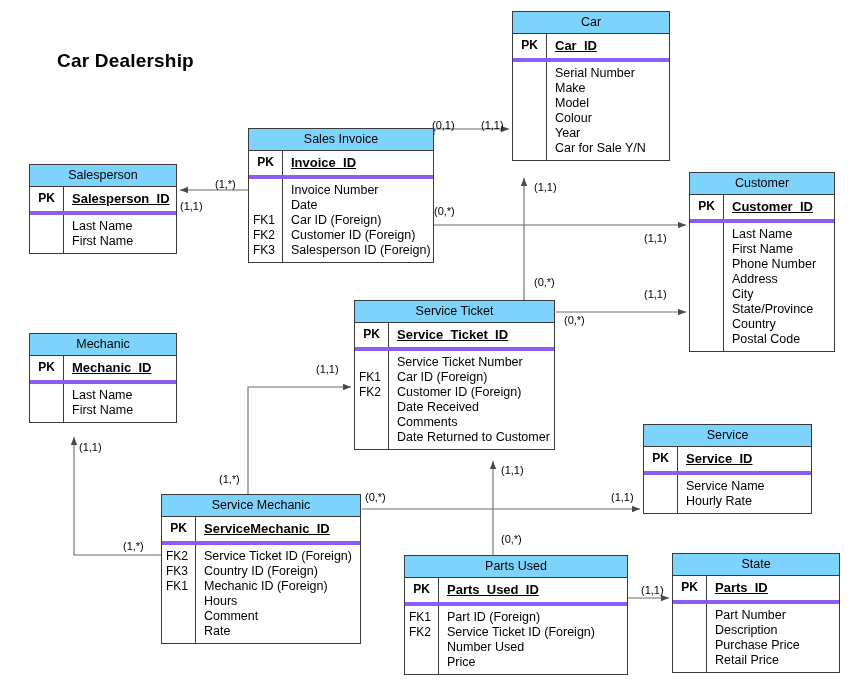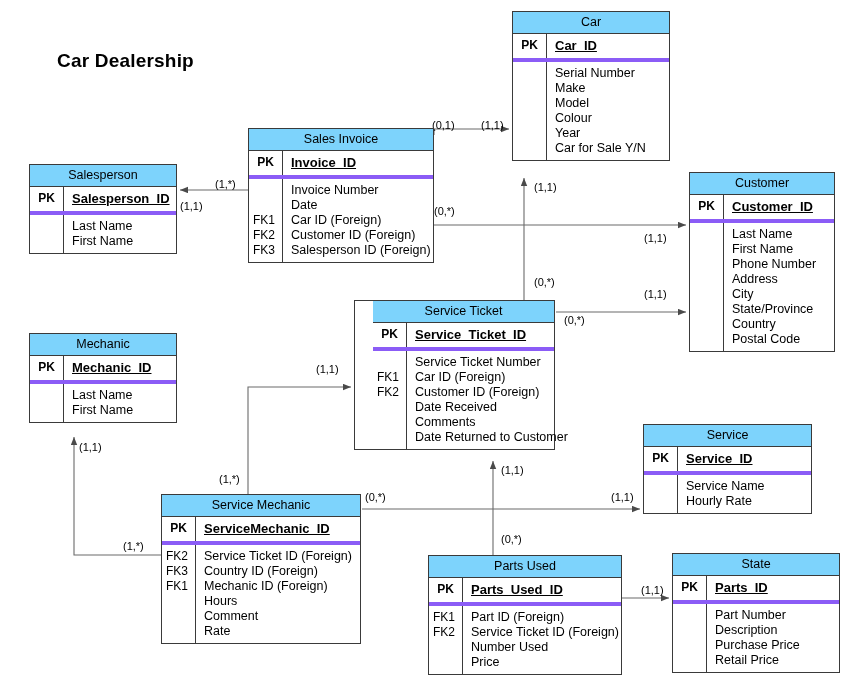"Service Ticket" div.entity { padding-left: 18px -> none }
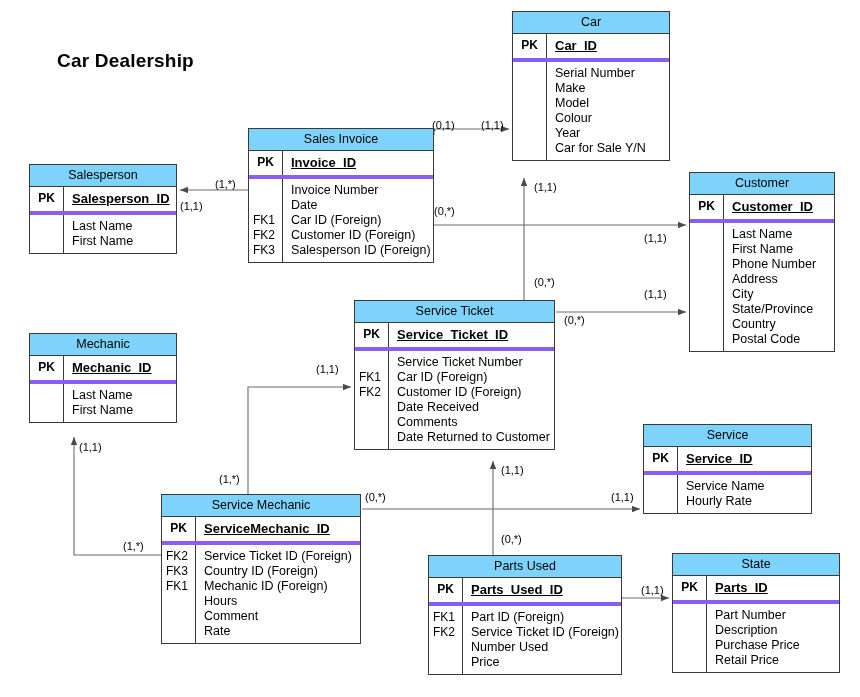"Parts Used" div.entity { margin-left: 24px -> none; width: 194px -> 224px }
